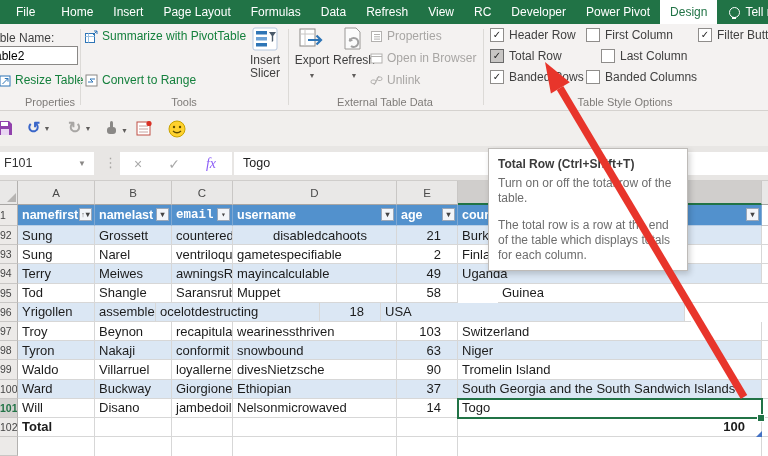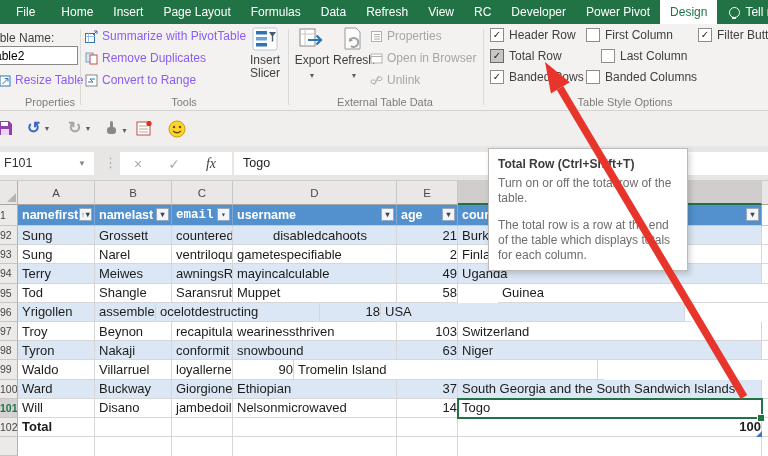"Summarize with PivotTable" .ritem { color: #8b5cf6 -> #15803d }
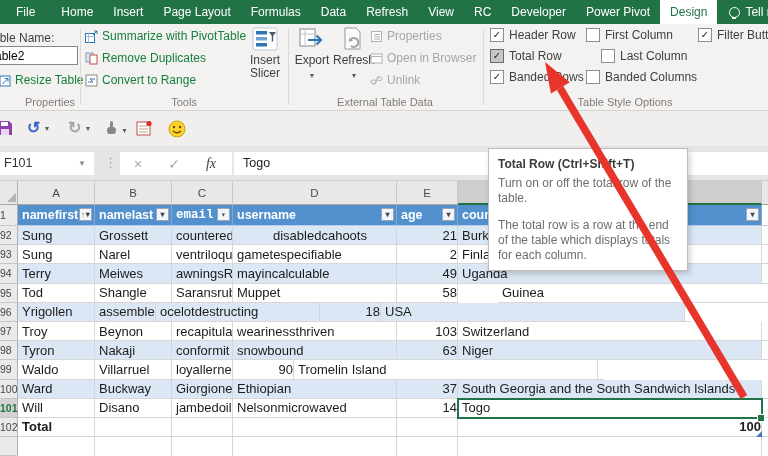"Remove Duplicates" div.ritem { html: <div> <span> <svg> <rect></rect> <rect></rect> </svg> </span> <span>Remove Duplicates</span> </div> -> none }
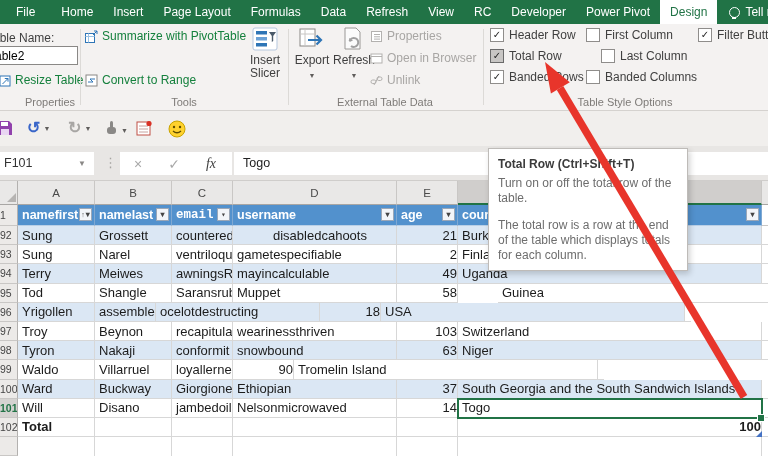"fx" .fx { color: #404040 -> #8b5cf6 }
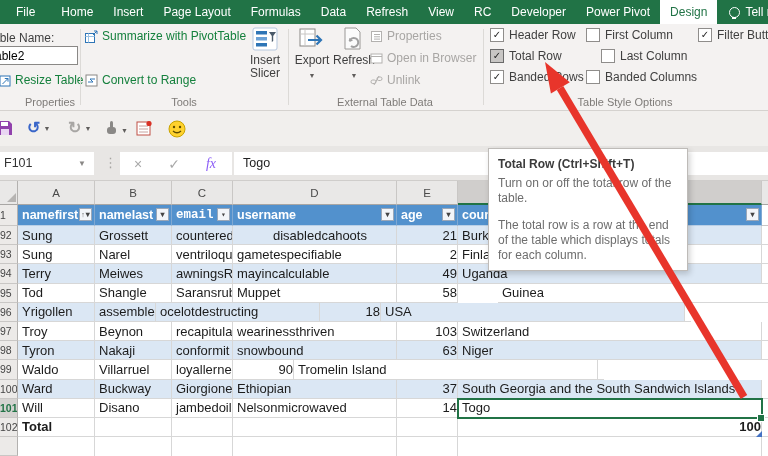"21" .td.num { padding-right: 0 -> 16px }
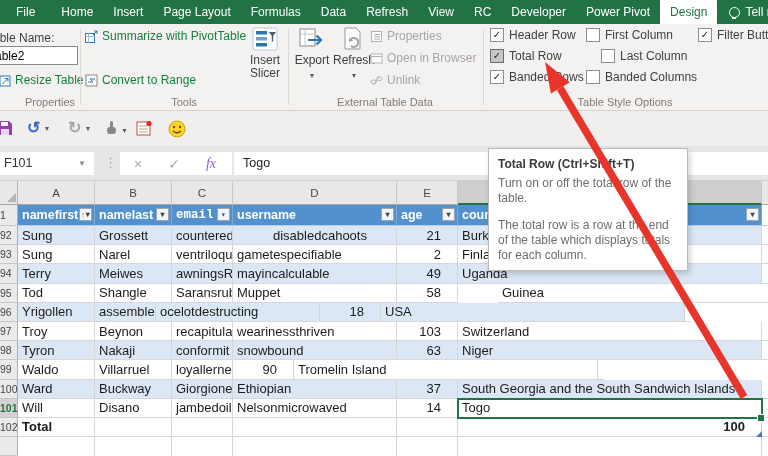"divesNietzsche" div.c { html: none -> <div>divesNietzsche</div> }
